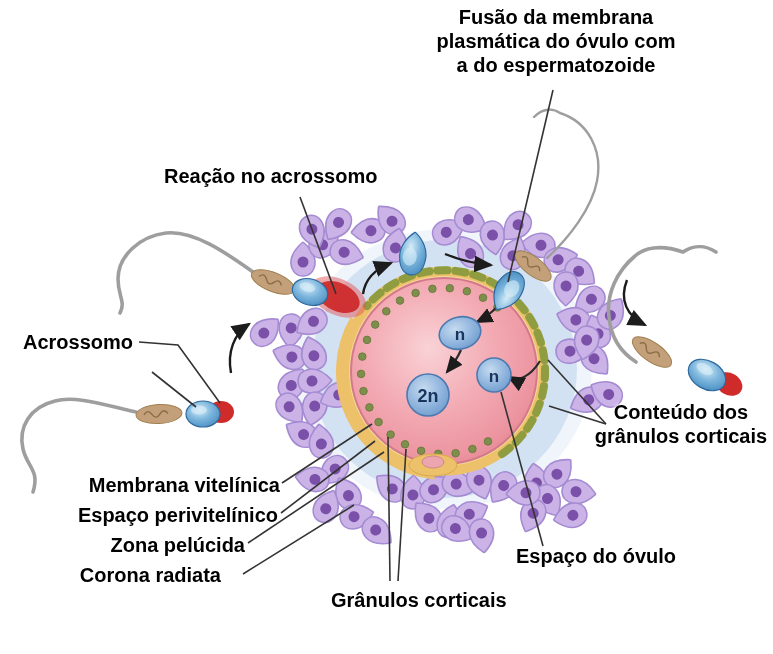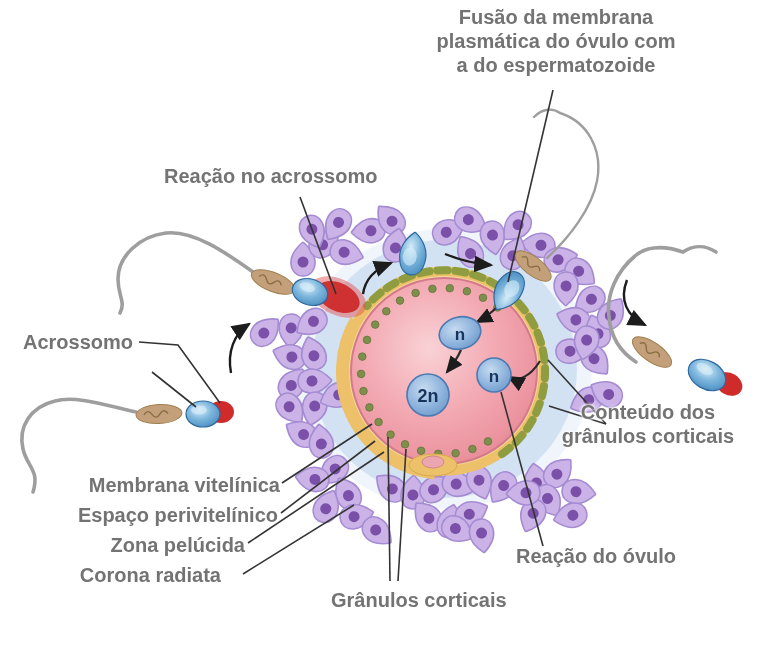"Fusão da membrana" .lbl { color: #737373 -> #000000 }
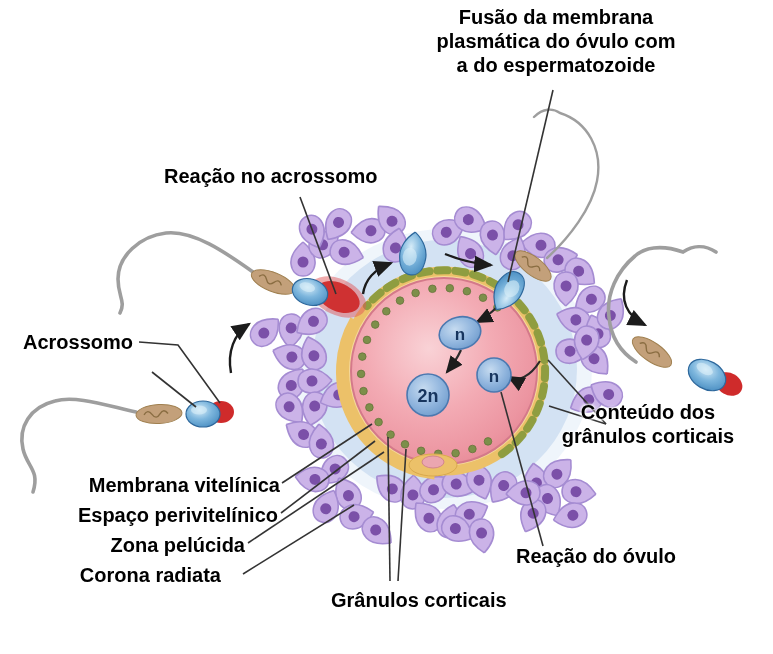"Conteúdo dos" div.lbl { left: 558px -> 591px }
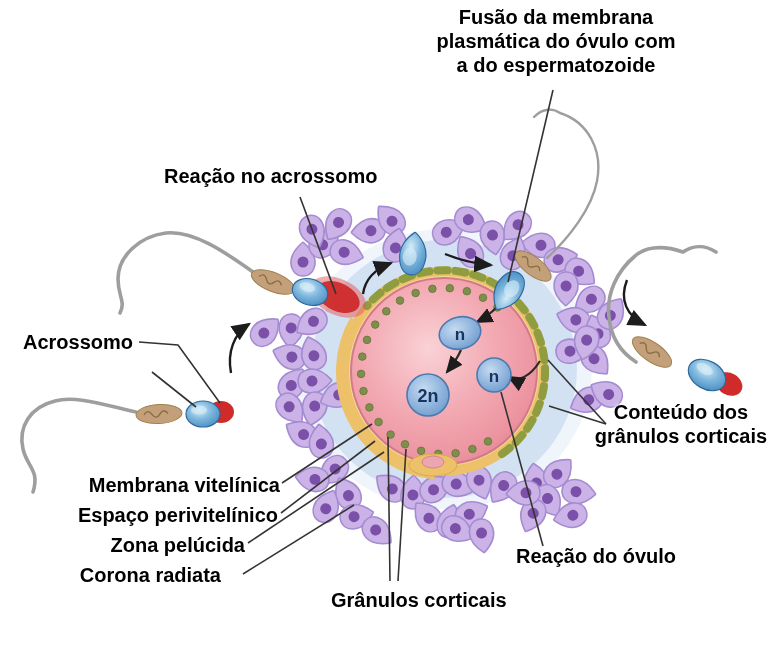"Reação do óvulo" div.lbl { text: Reação -> Espaço }
